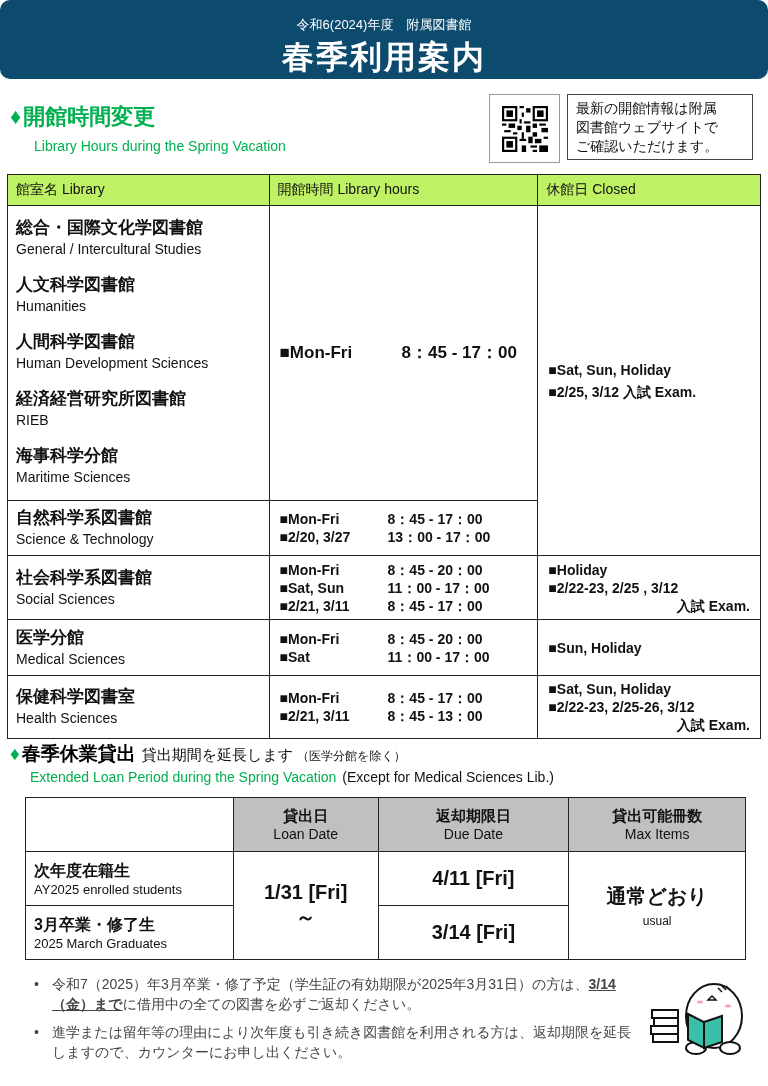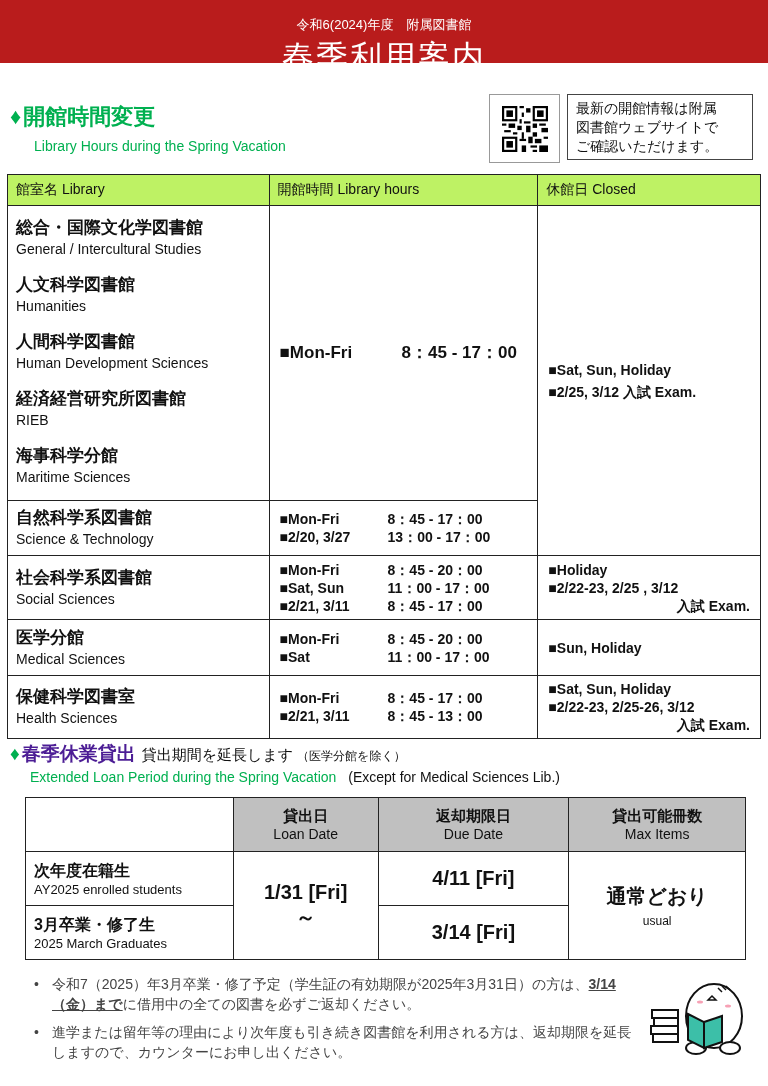"令和6(2024)年度 附属図書館" .header-band { background: #b91c1c -> #0c4a6e; border-radius: none -> 10px; height: 63px -> 79px }
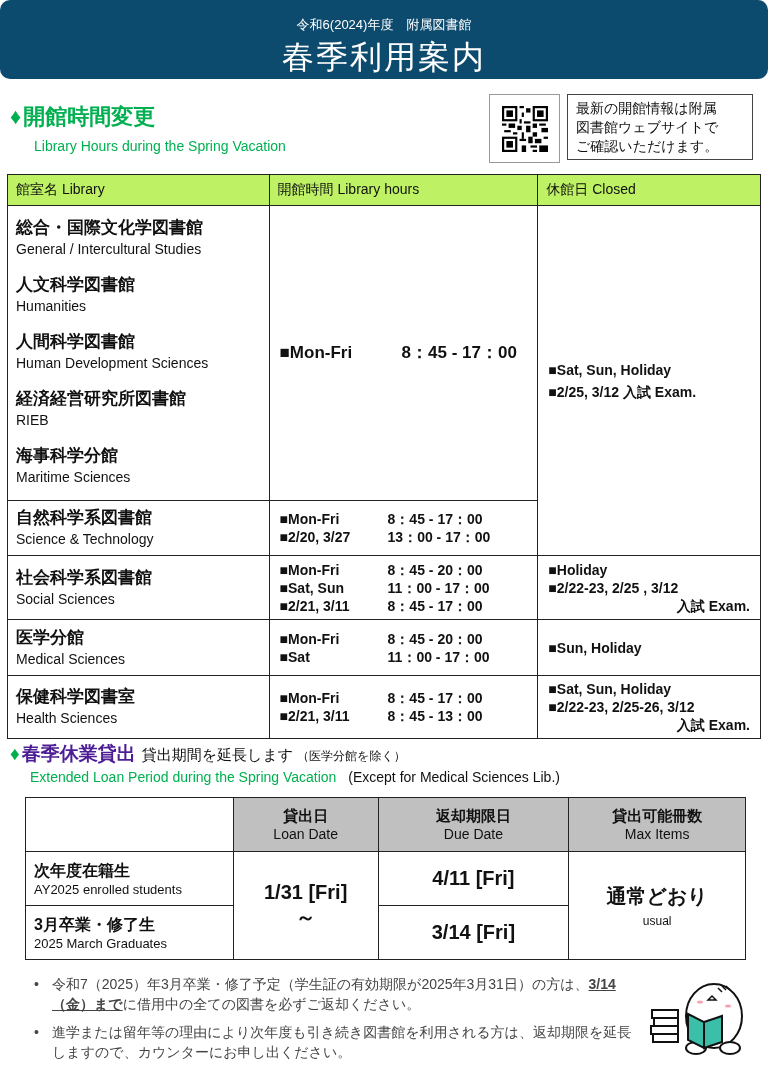"春季利用案内" .header-title { font-weight: normal -> bold }
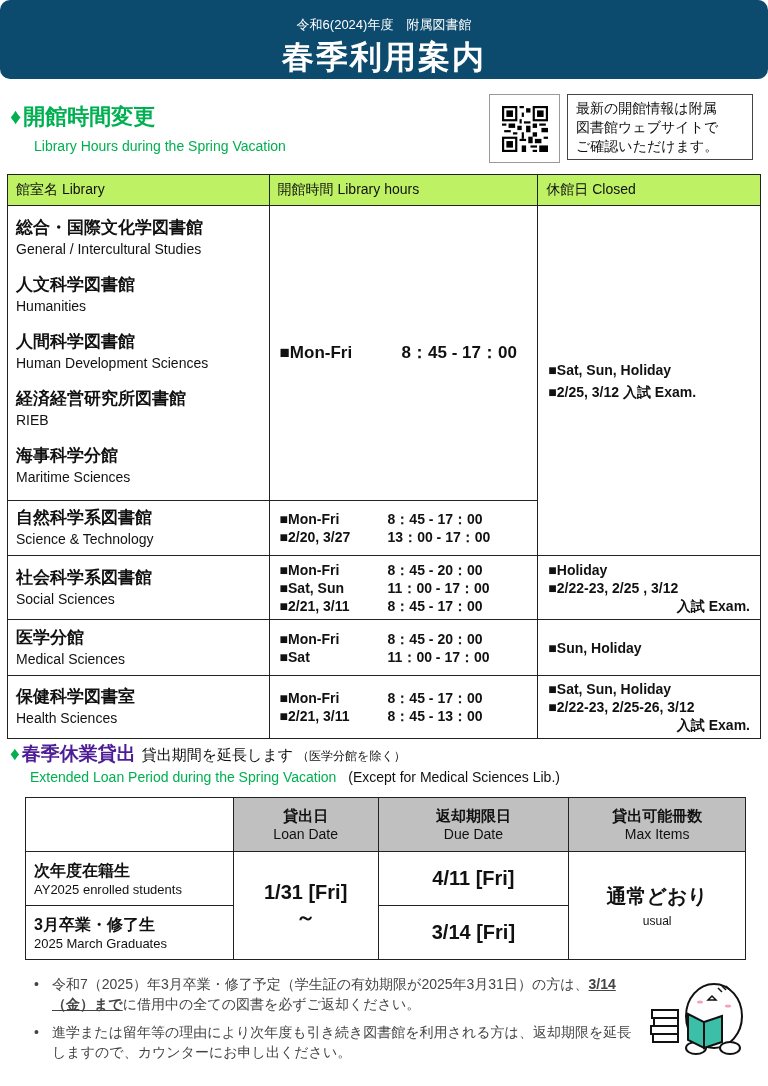"春季休業貸出" .sec2-jp { color: #4c1d95 -> #000000 }
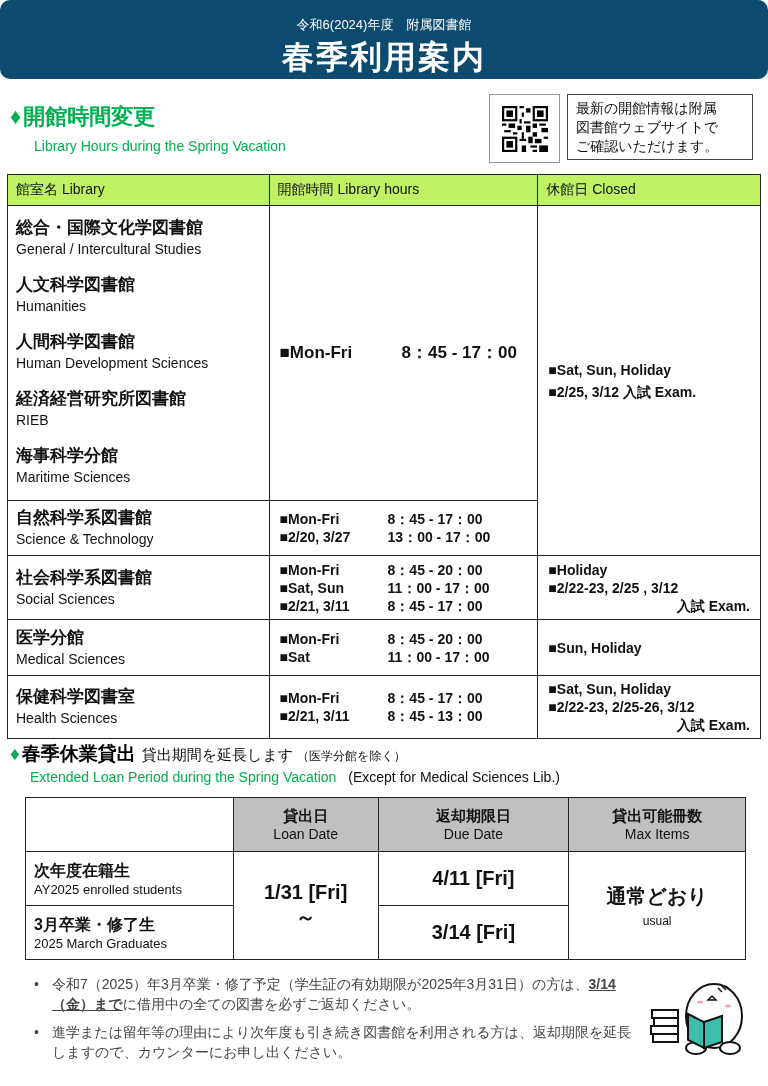"(Except for Medical Sciences Lib.)" span { margin-left: 8px -> 2px }
